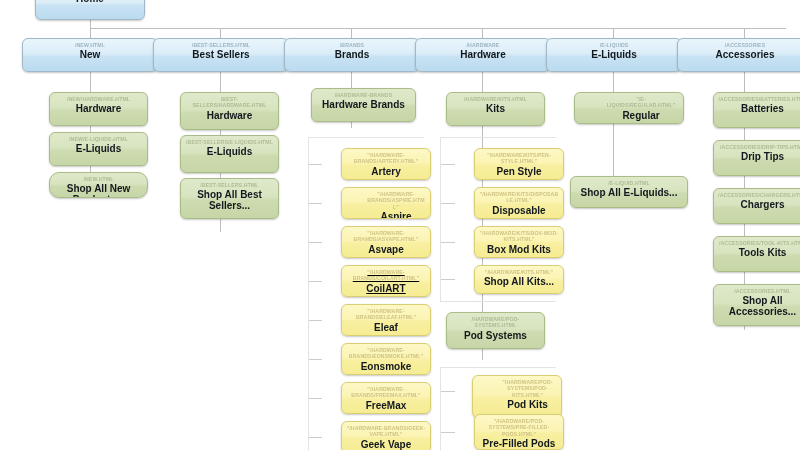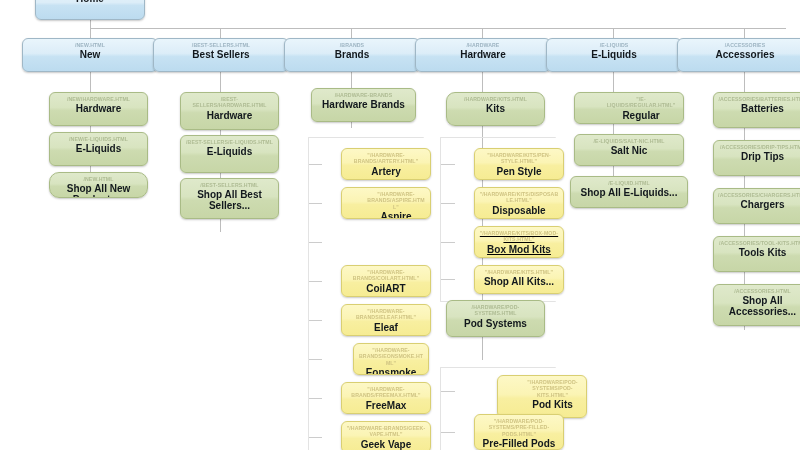"Kits" div.node { border-radius: 9px -> none }
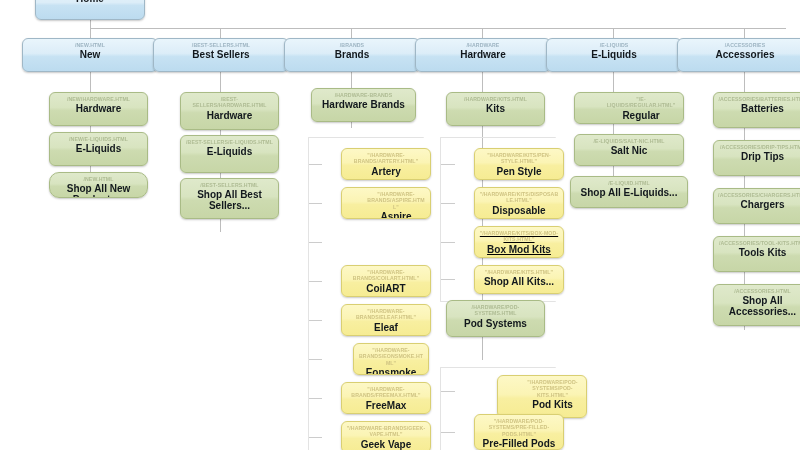"Salt Nic" div.node { html: <div> <span>/E-LIQUIDS/SALT-NIC.HTML</span> <span>Salt Nic</span> </div> -> none }
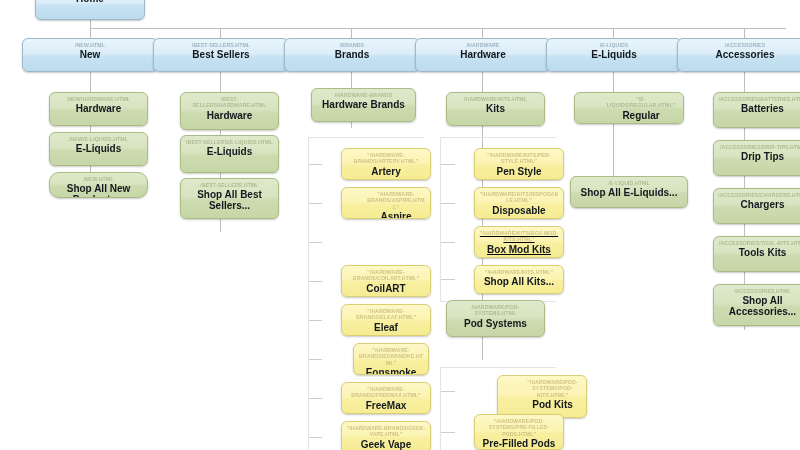"Asvape" div.node { html: none -> <div> <span>"/HARDWARE-BRANDS/ASVAPE.HTML"</span> <span>Asvape</span> </div> }
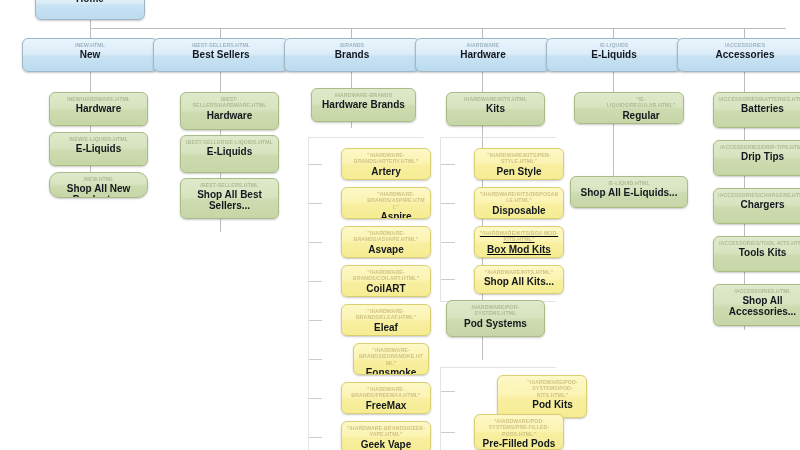"Box Mod Kits" div.node { text-decoration: underline -> none }
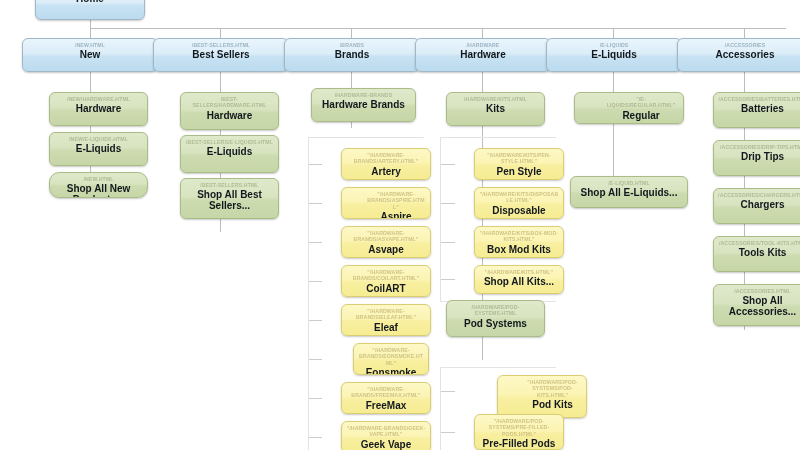"CoilART" div.node { text-decoration: none -> underline }
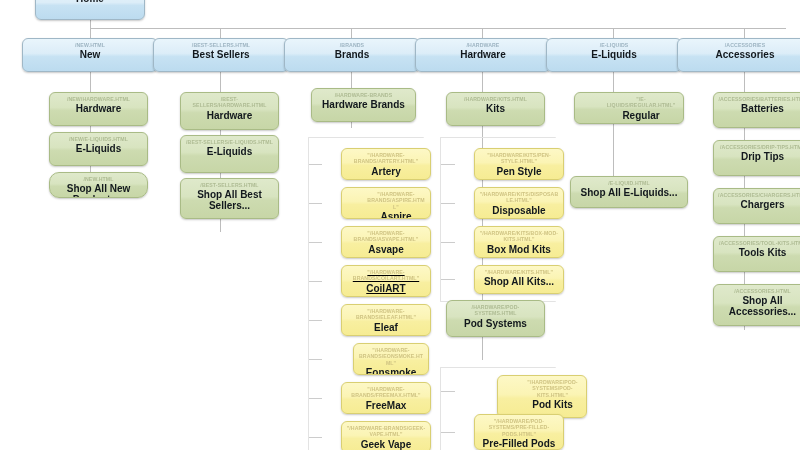"Pod Systems" div.node { top: 300px -> 312px }
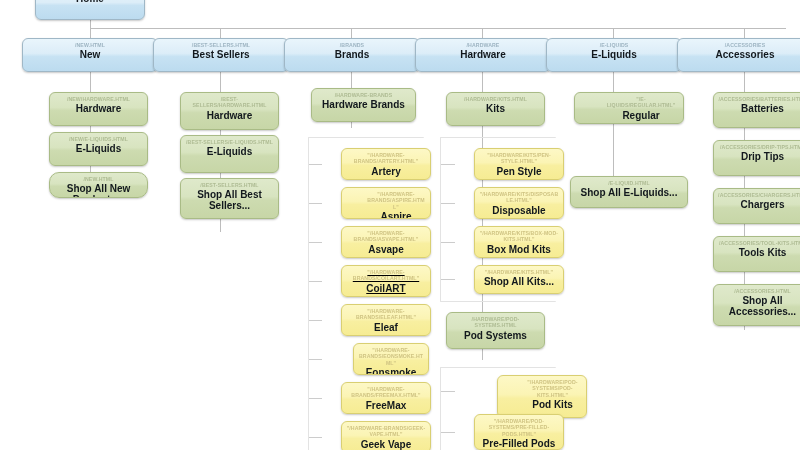"Eonsmoke" div.node { left: 334px -> 322px; width: 76px -> 90px }
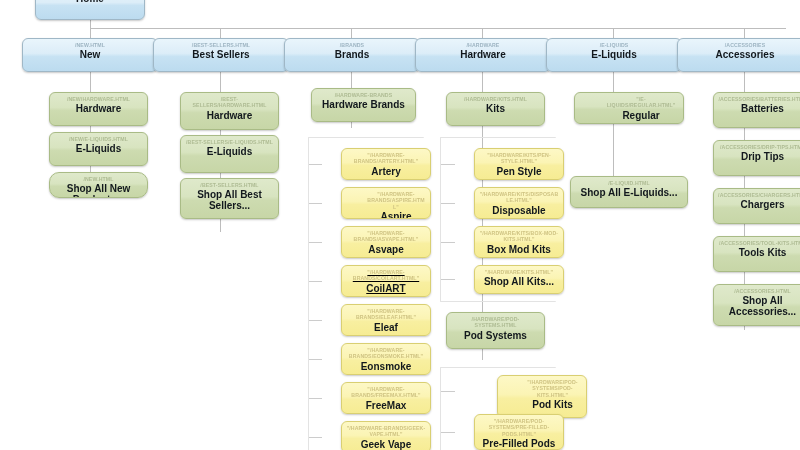"Pod Kits" div.node { left: 478px -> 453px }
